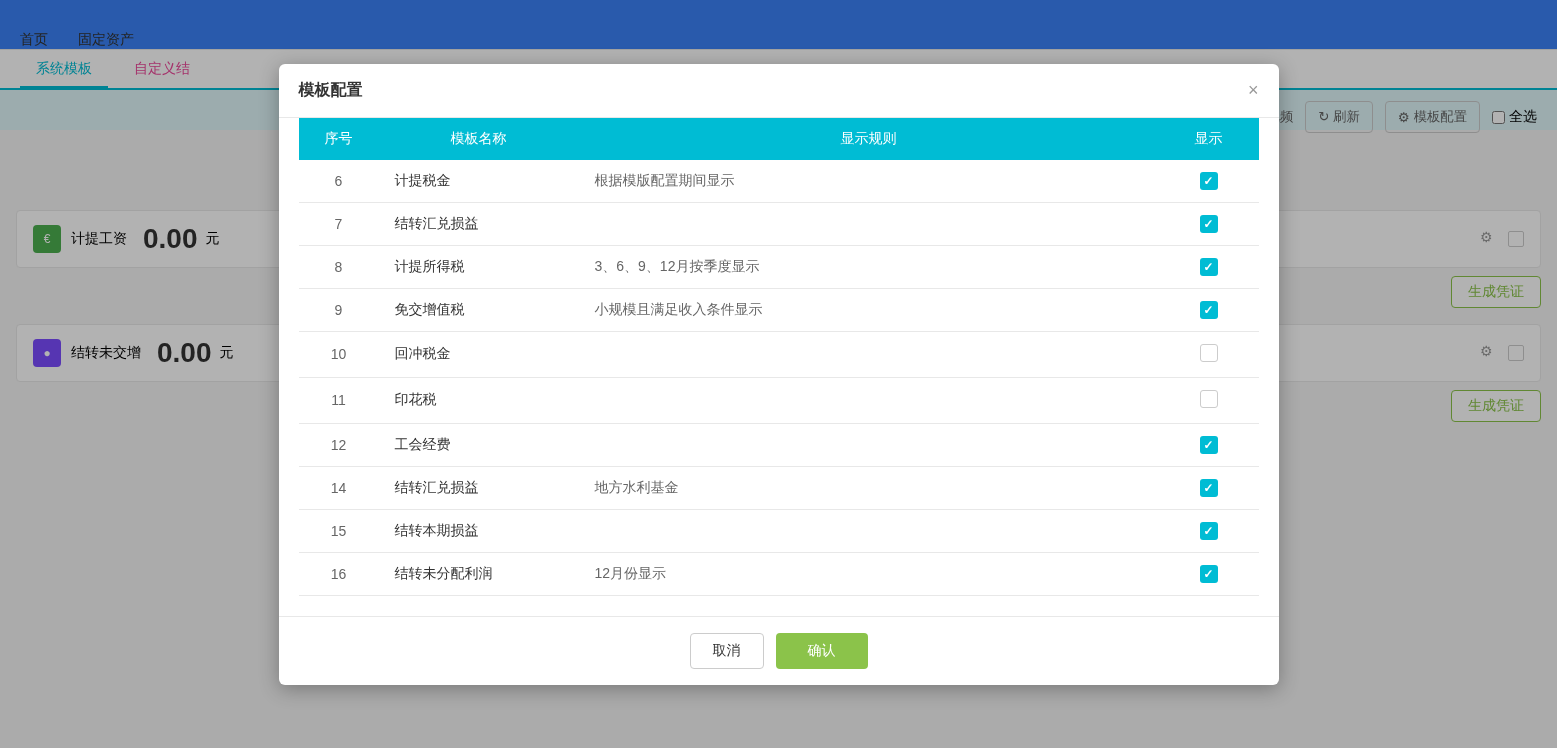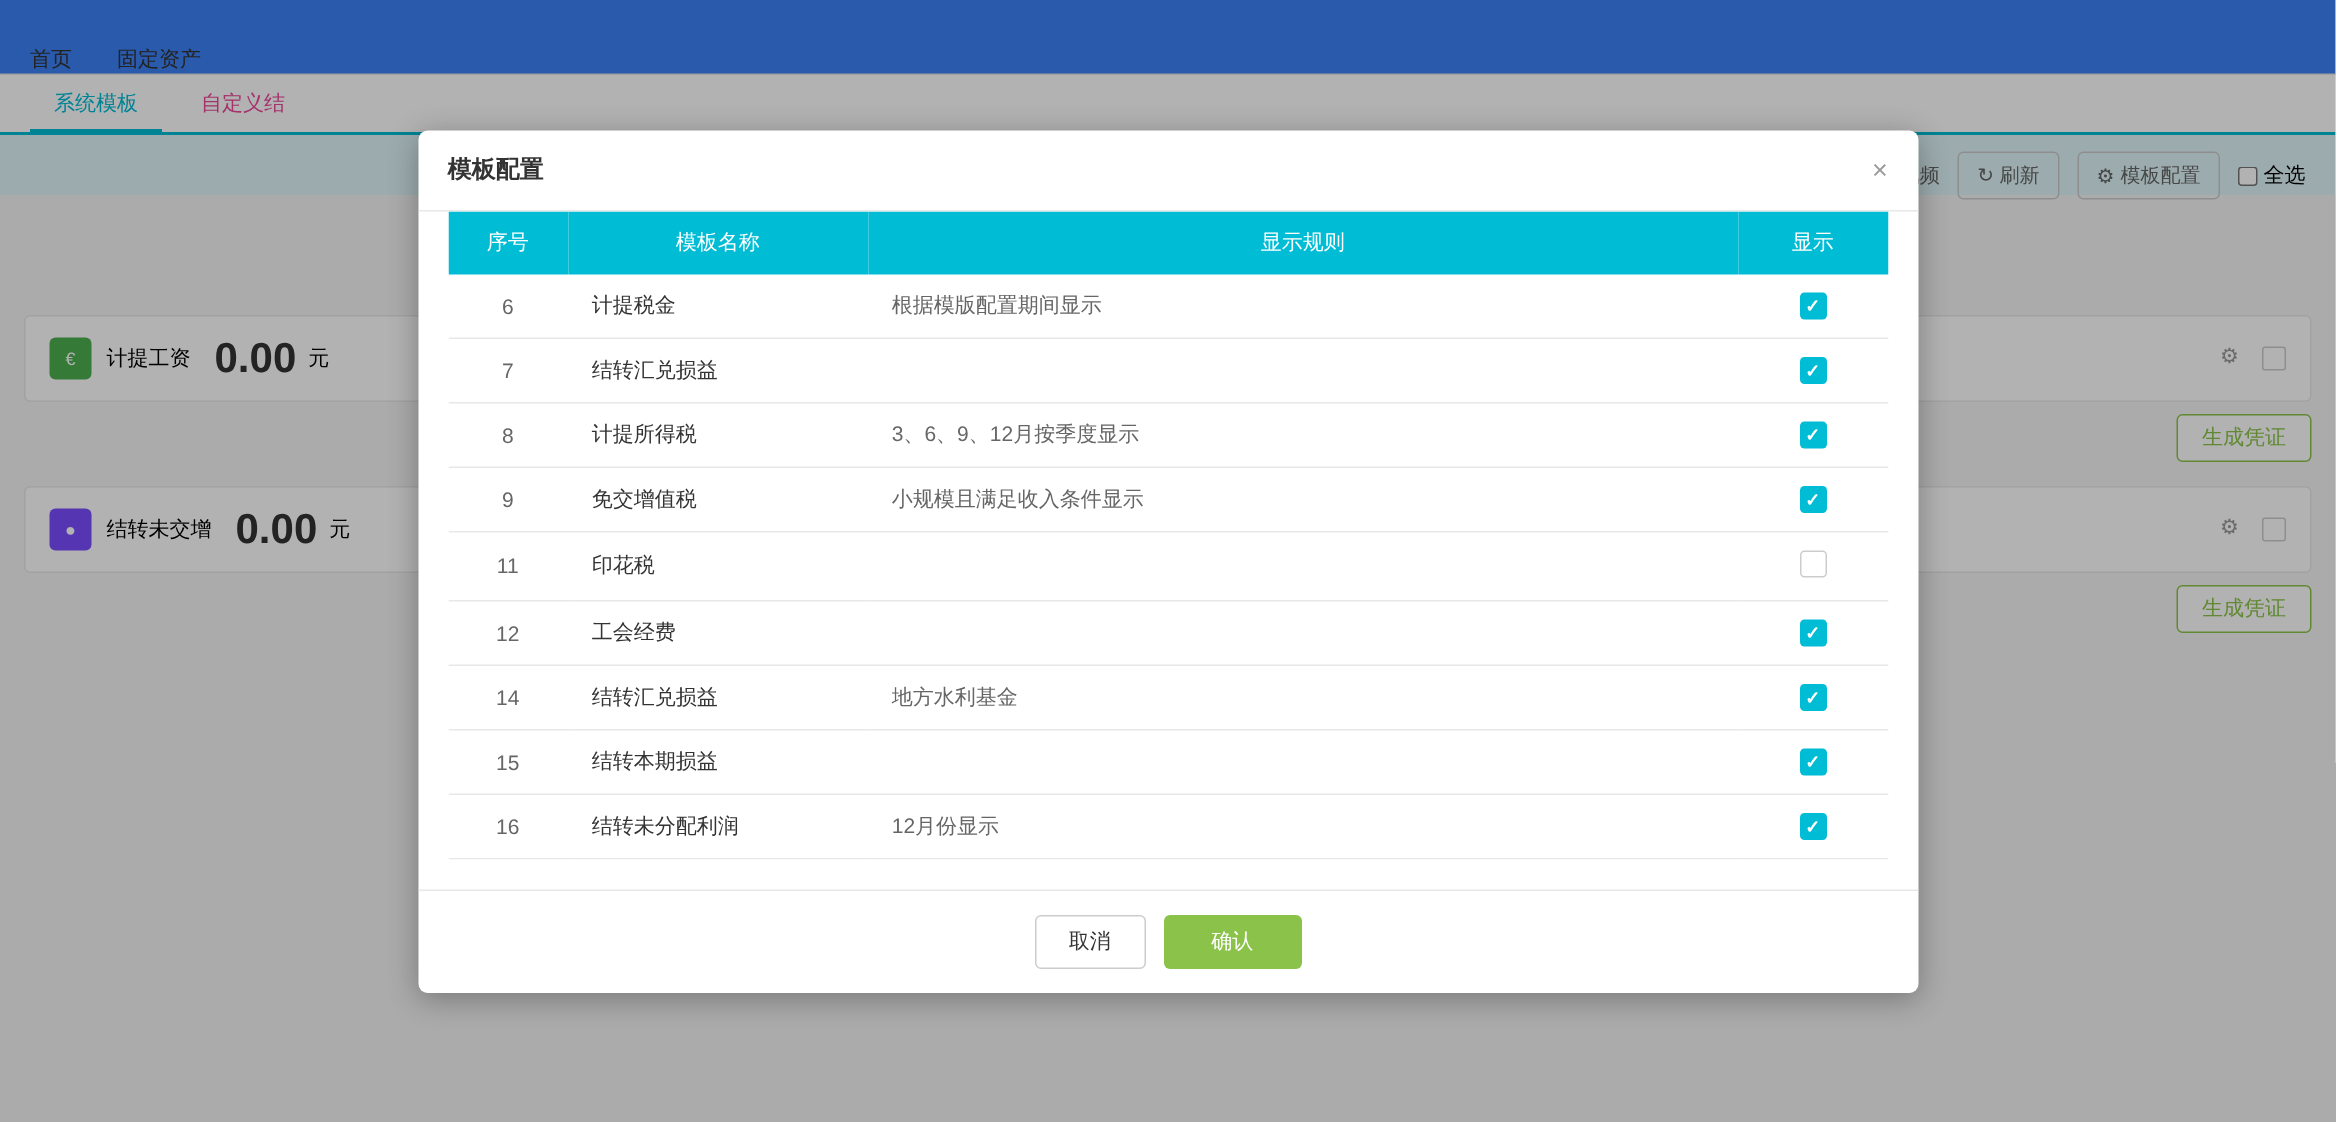"10" tr { html: none -> <tr> <td>10</td> <td>回冲税金</td> <td></td> <td><span></span></td> </tr> }
